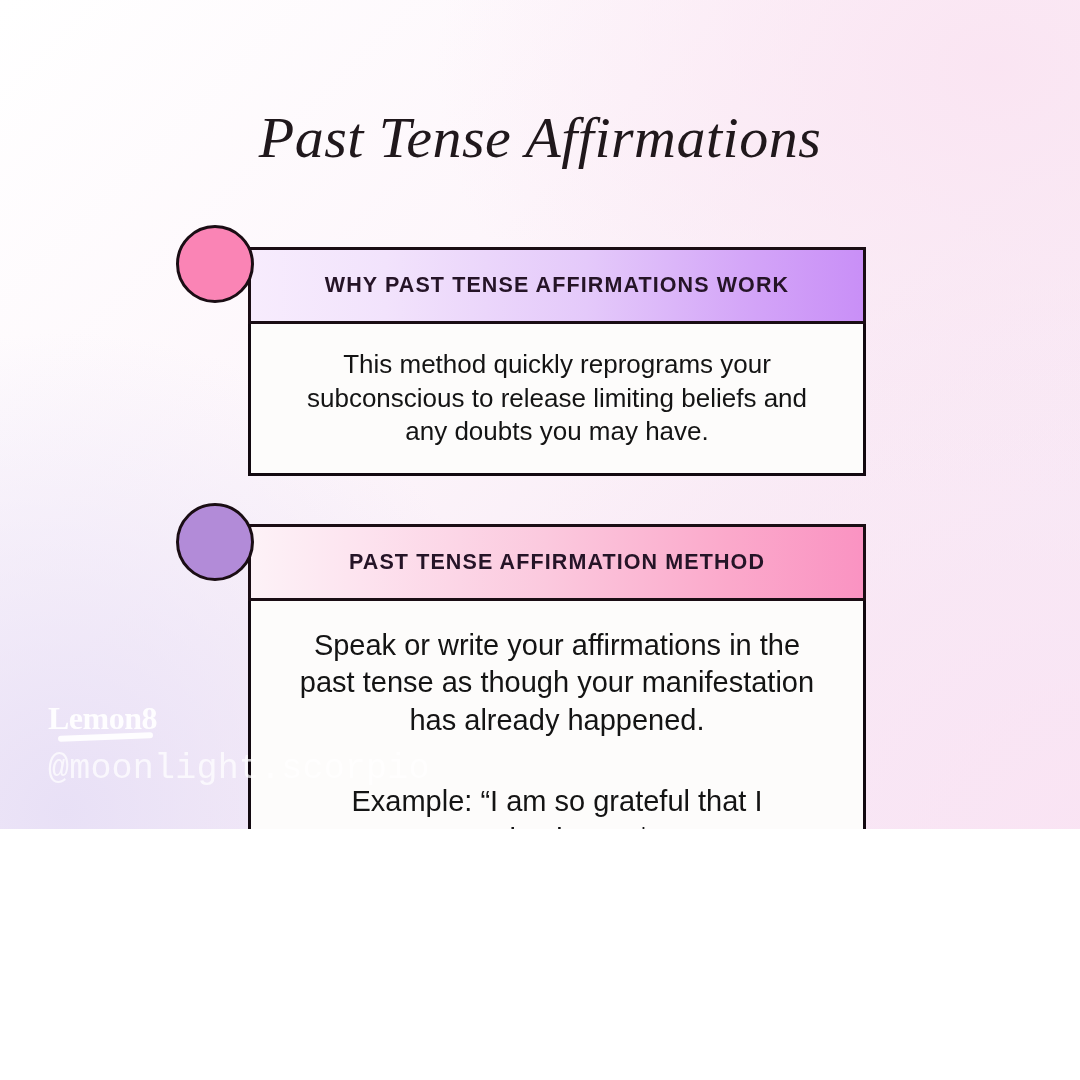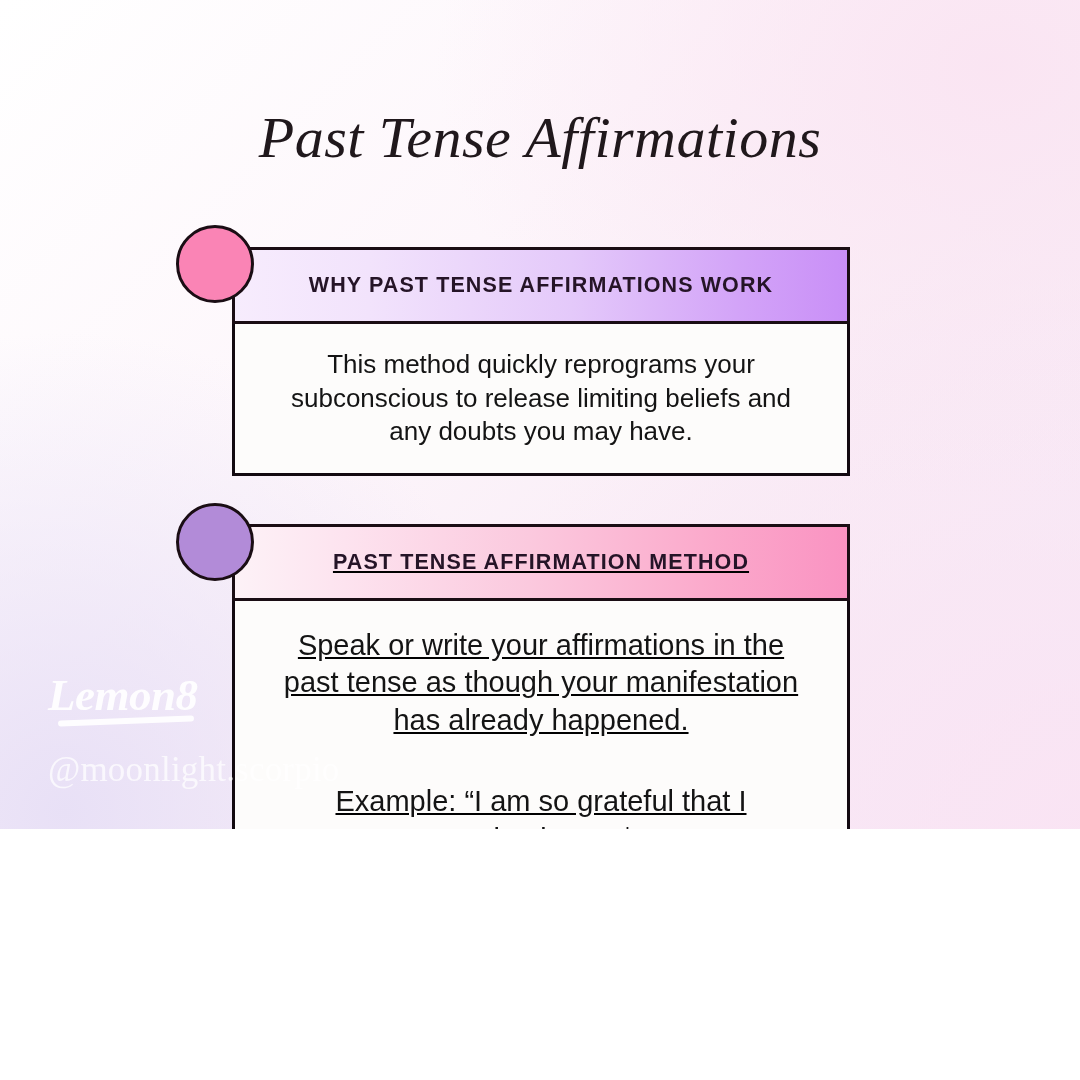"WHY PAST TENSE AFFIRMATIONS WORK" .card { left: 196px -> 212px }
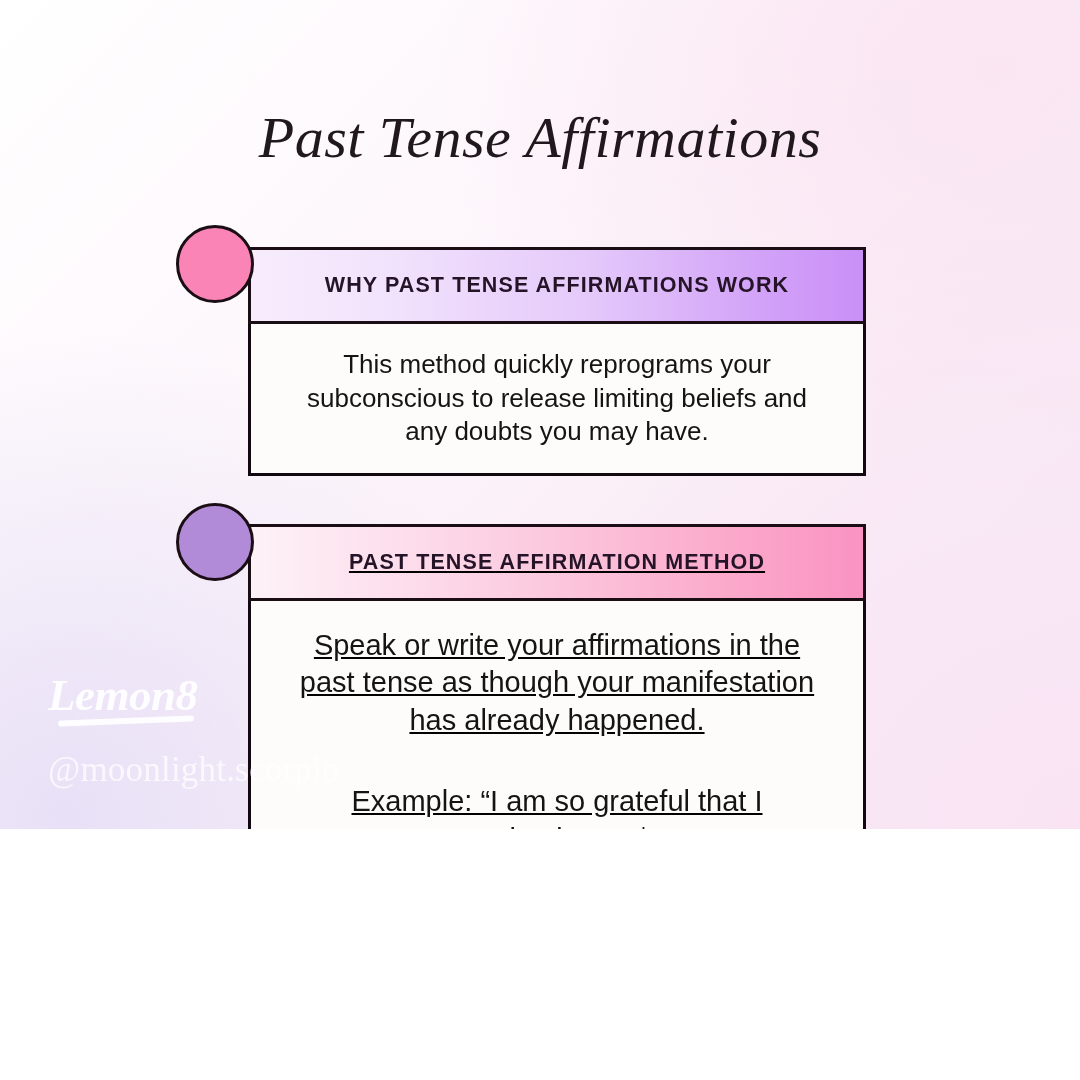"PAST TENSE AFFIRMATION METHOD" #card-method { text-decoration: underline -> none }
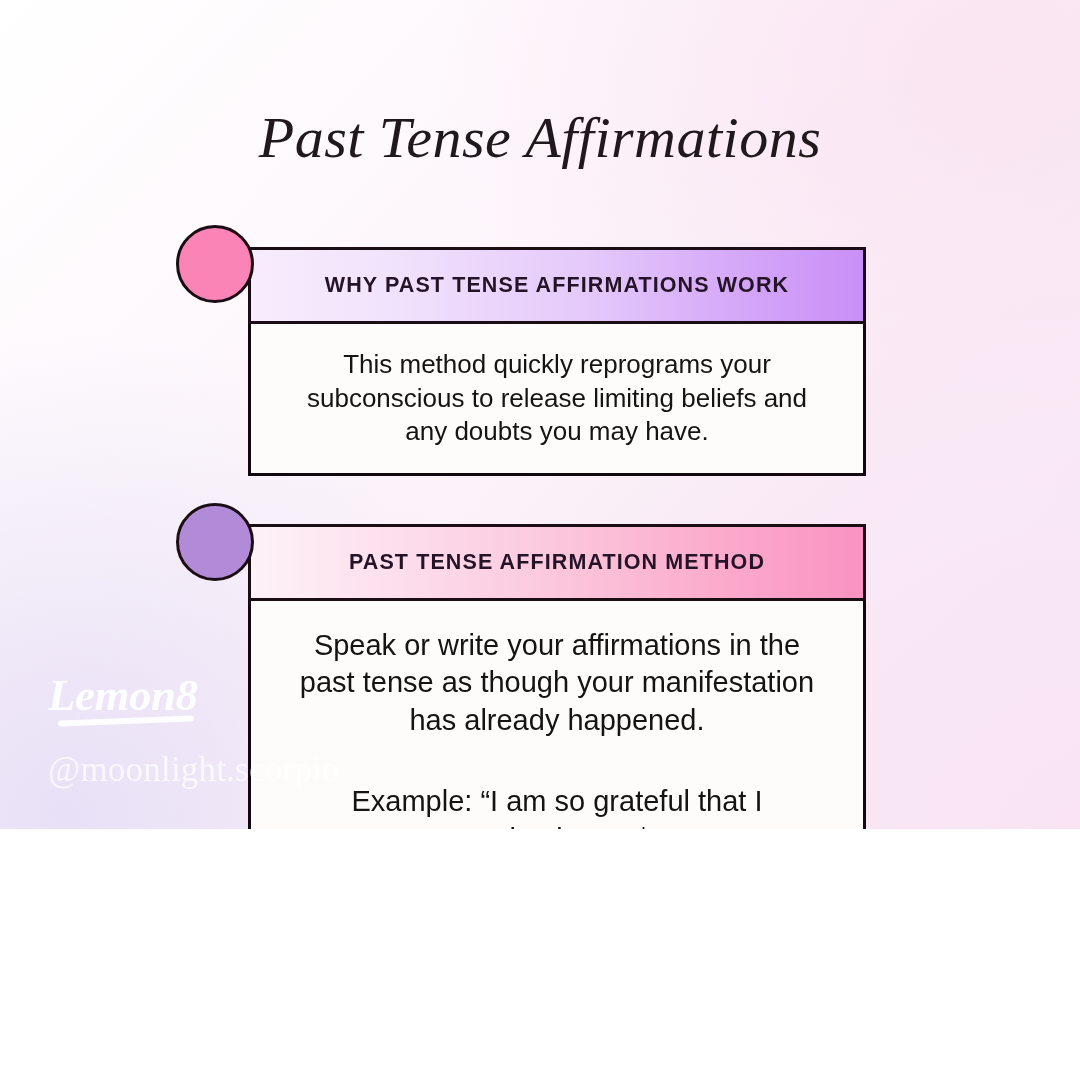"Lemon8" #lemon8-logo { font-size: 45px -> 32px; font-style: italic -> none }
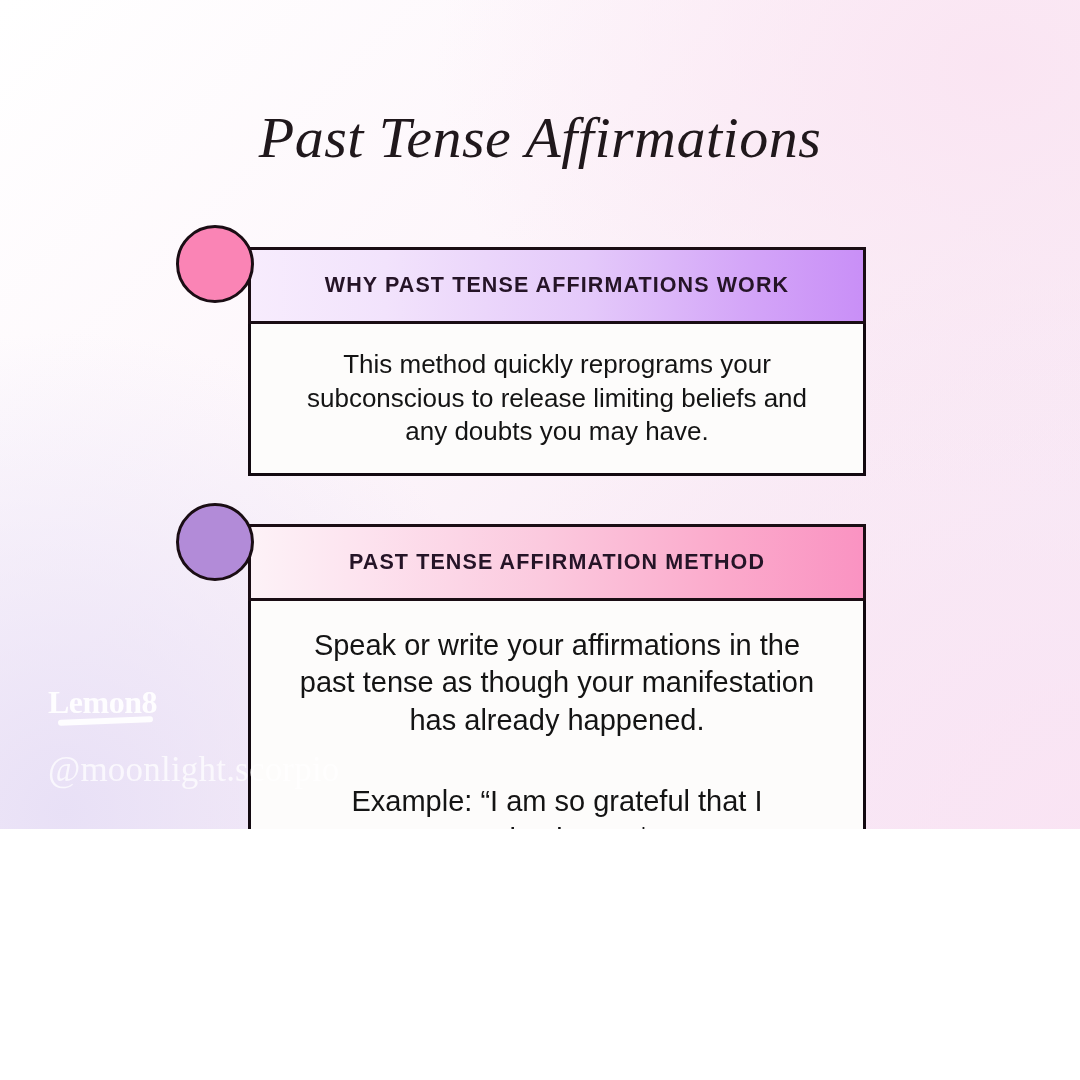"@moonlight.scorpio" #watermark-handle { font-family: Liberation Serif, serif -> Liberation Mono, monospace; margin-top: 28px -> 12px }
